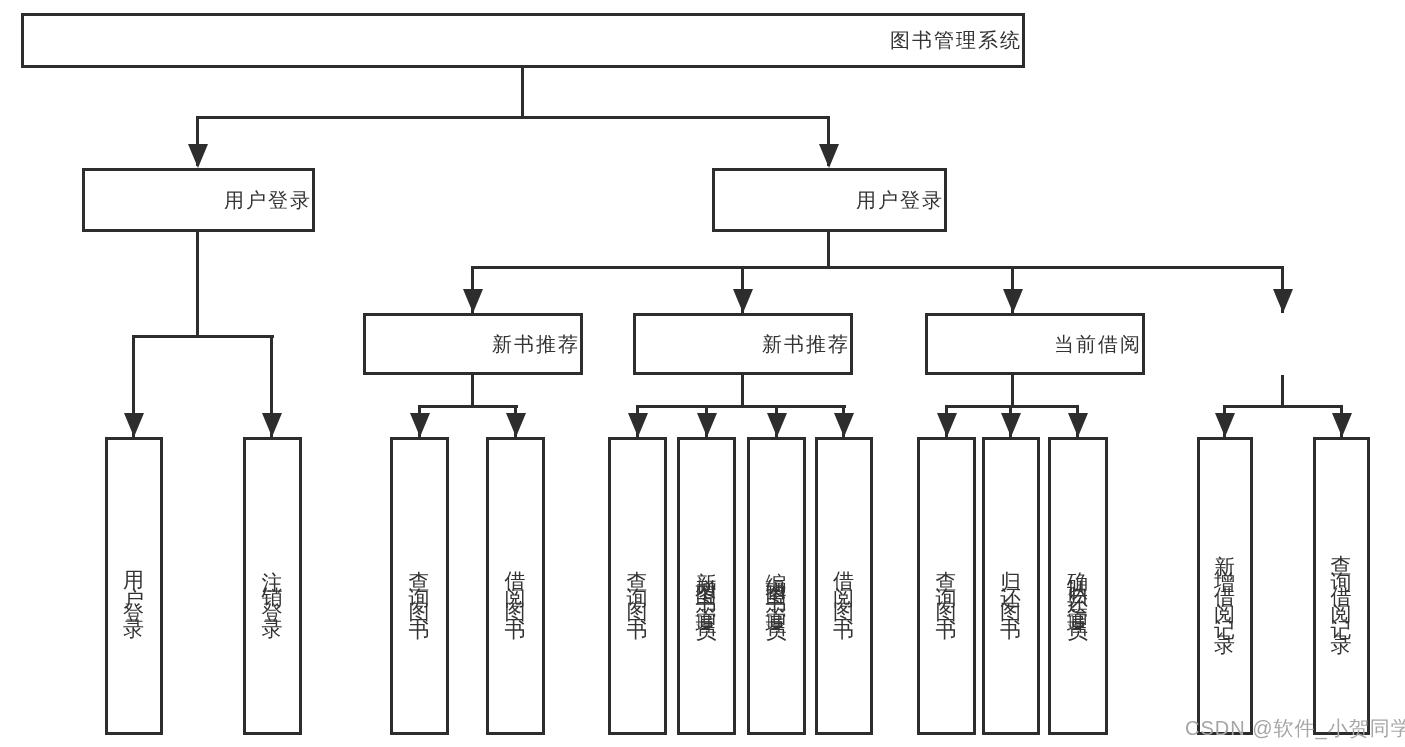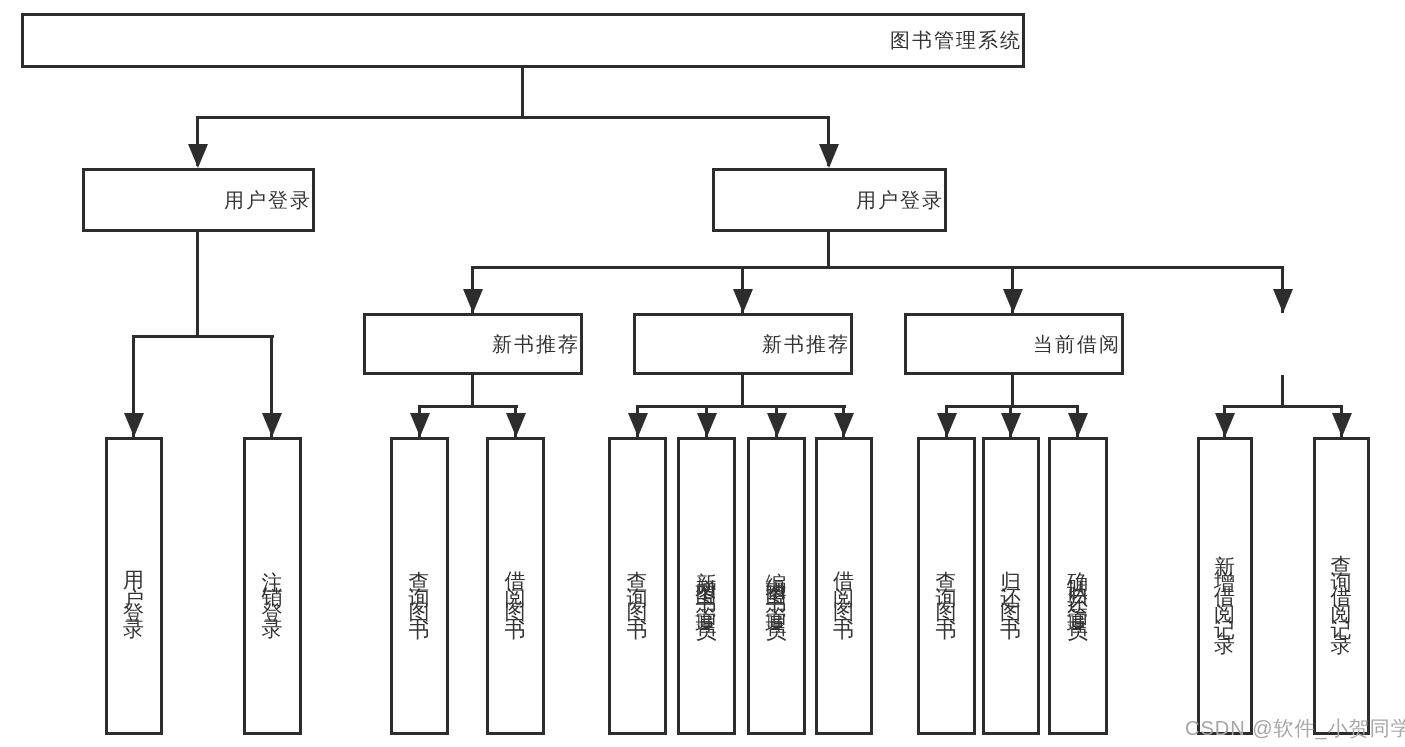"当前借阅" div.box { left: 904px -> 925px }
